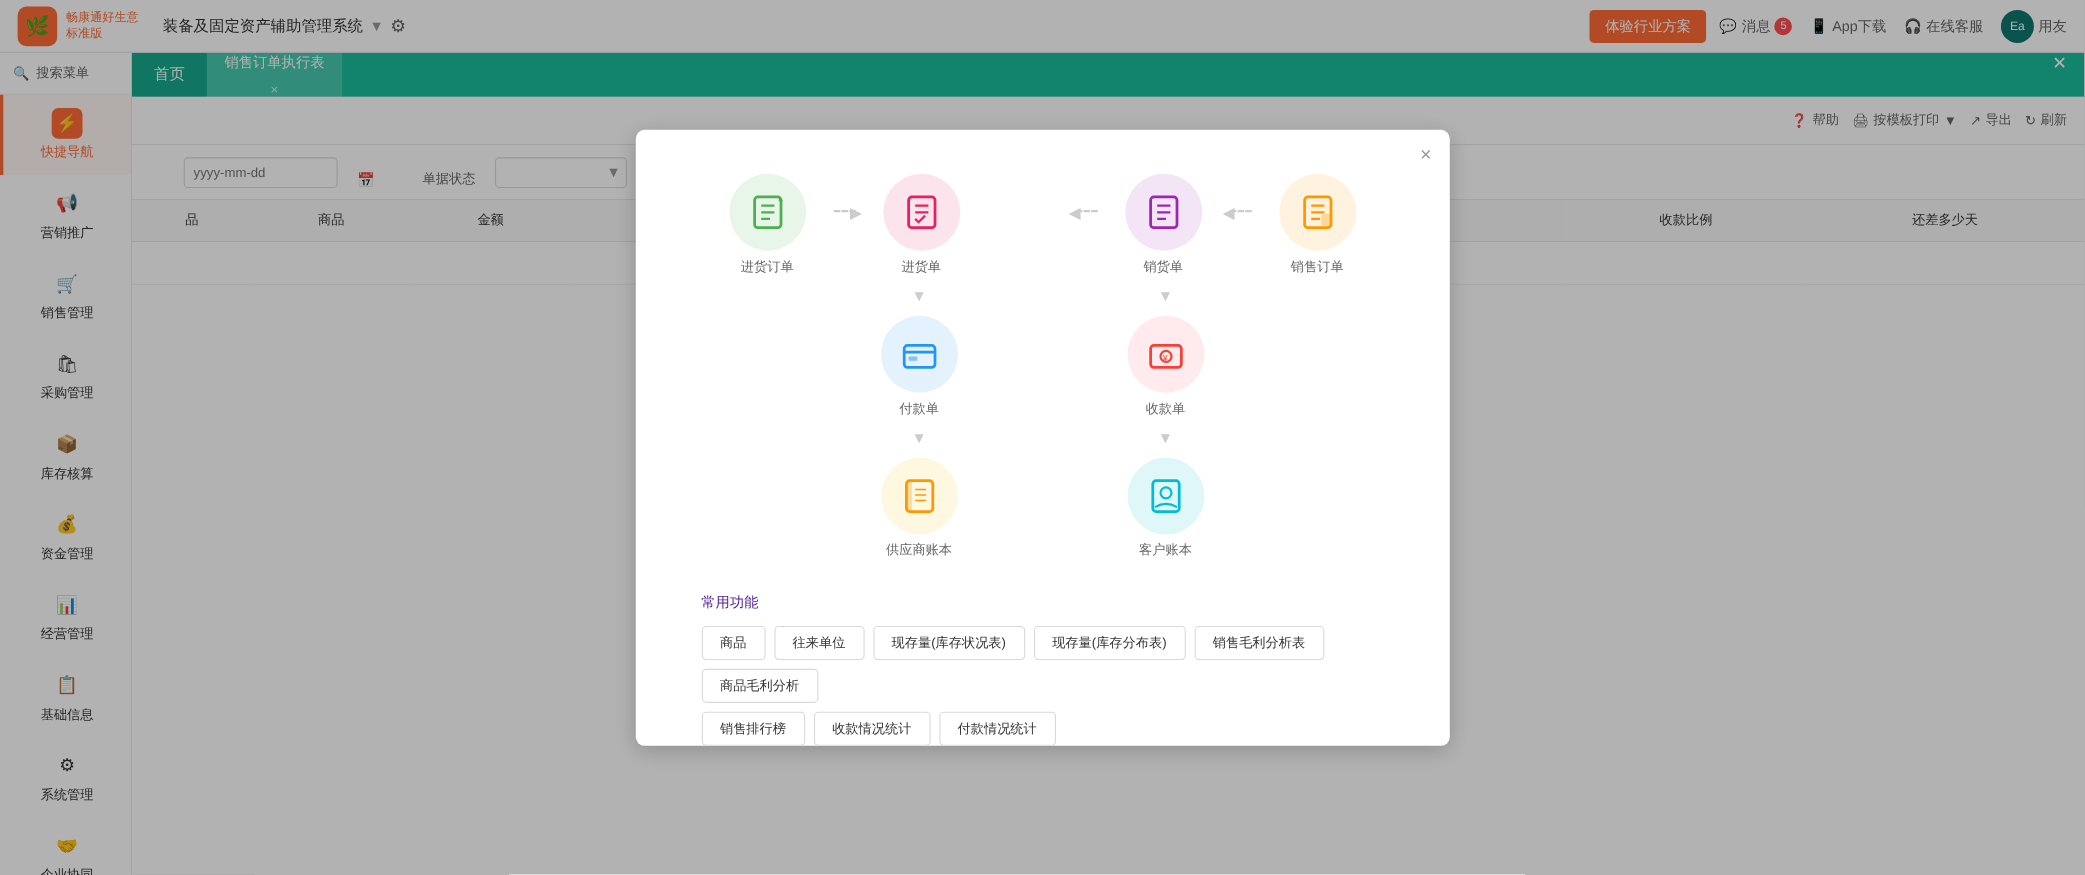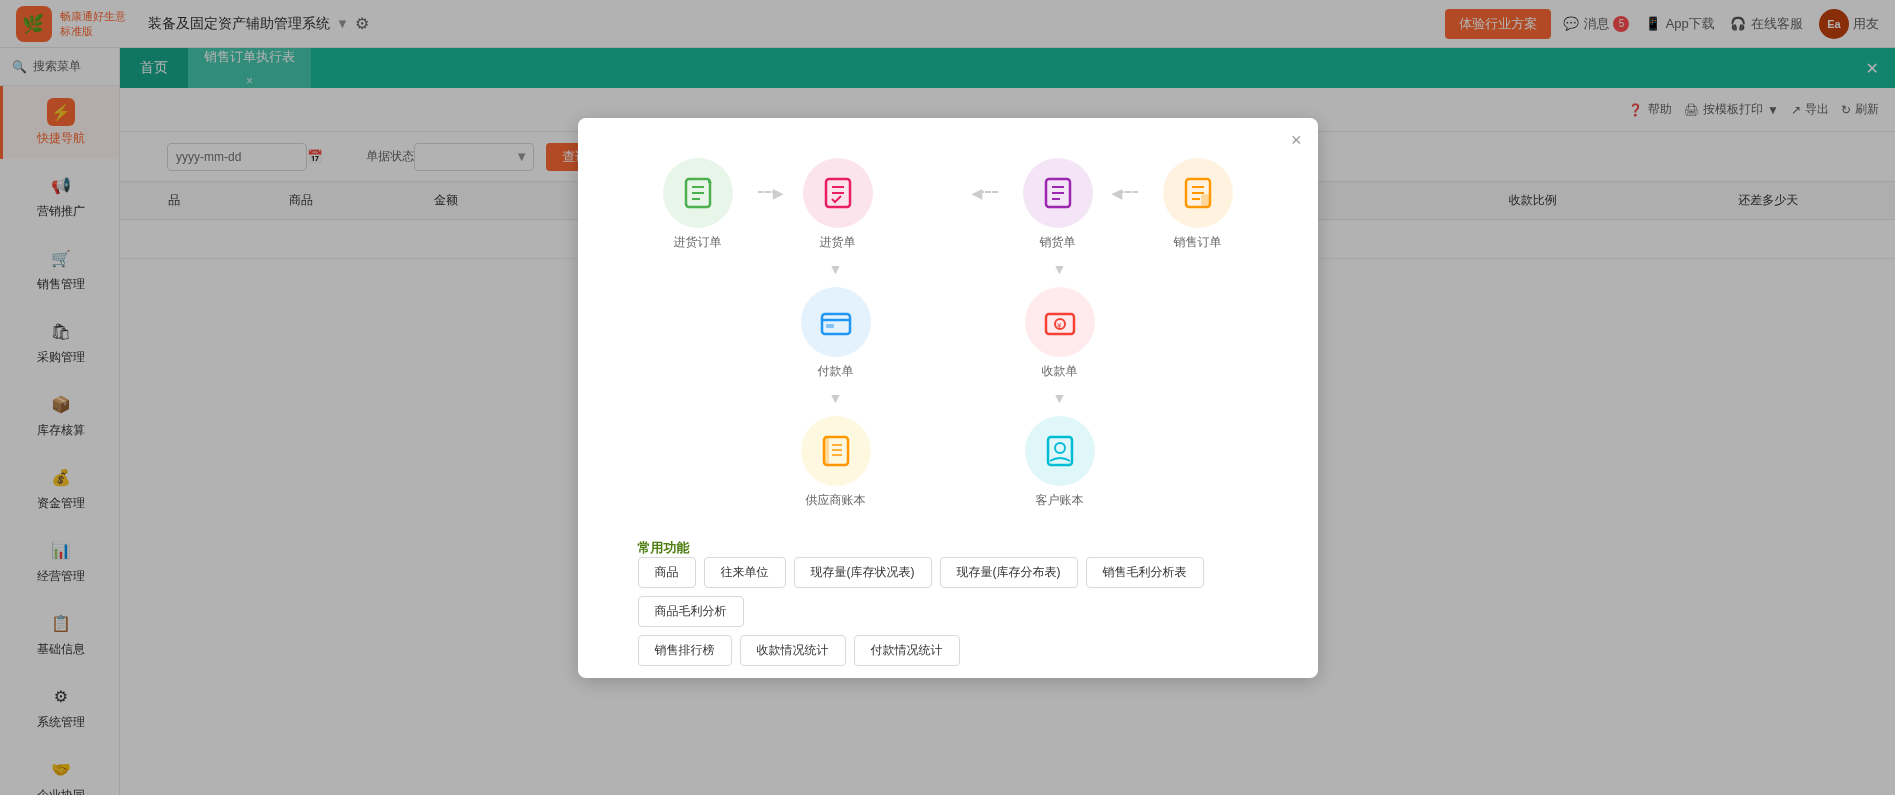"Ea" div.user-avatar { background: #c2410c -> #0f766e; font-weight: bold -> none }
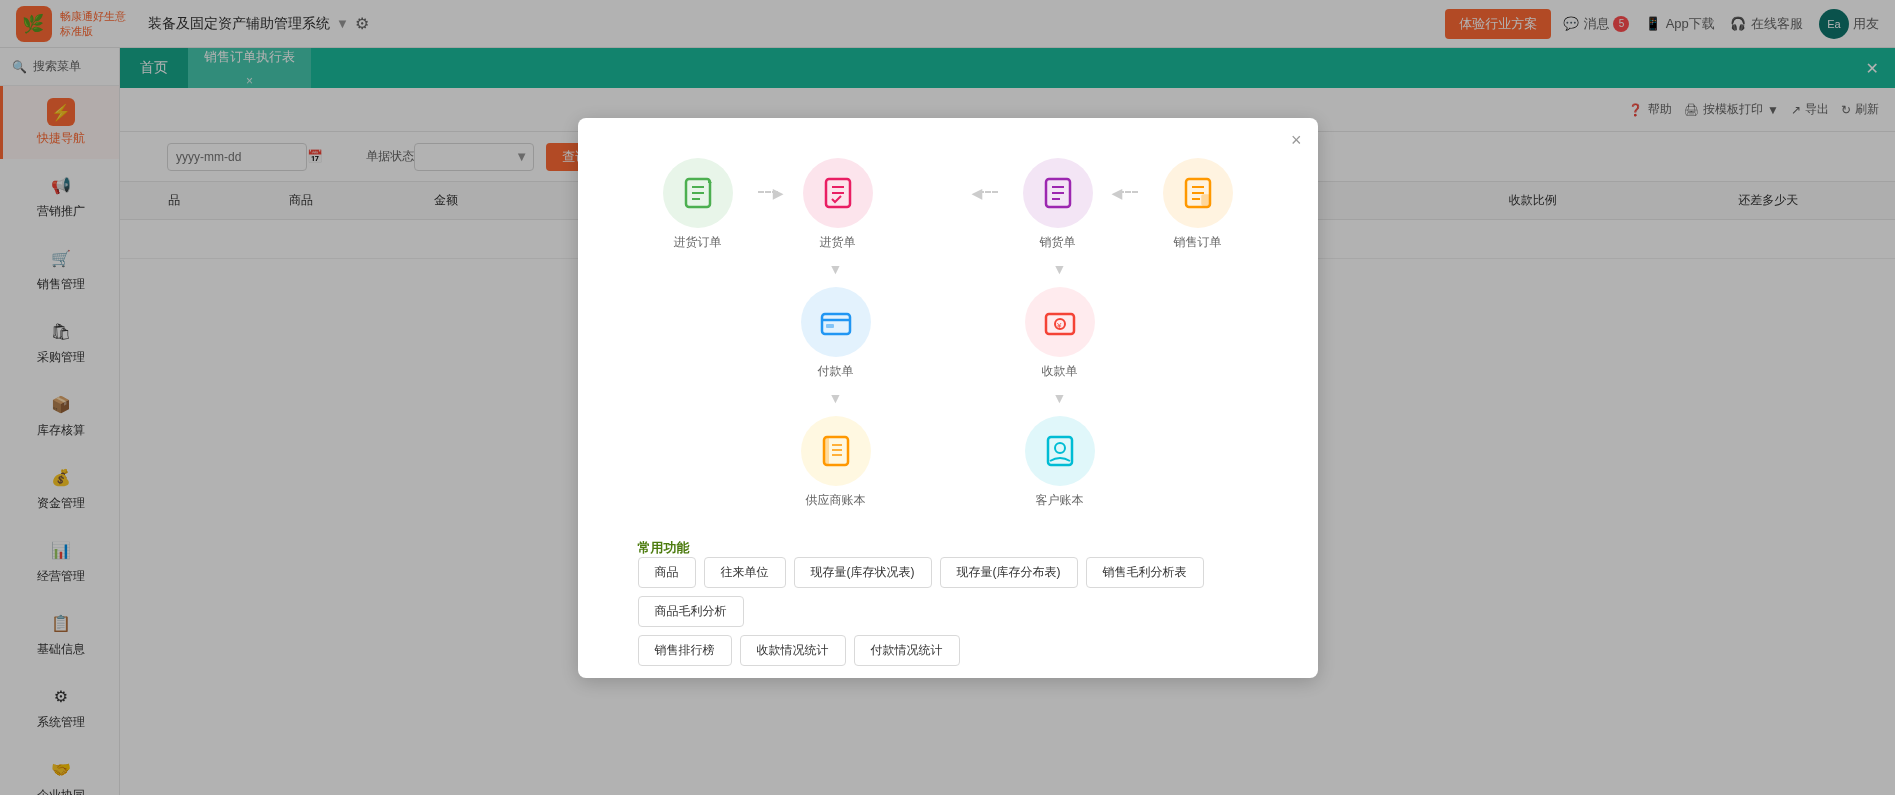"首页" .tab-bar { align-items: center -> flex-start }
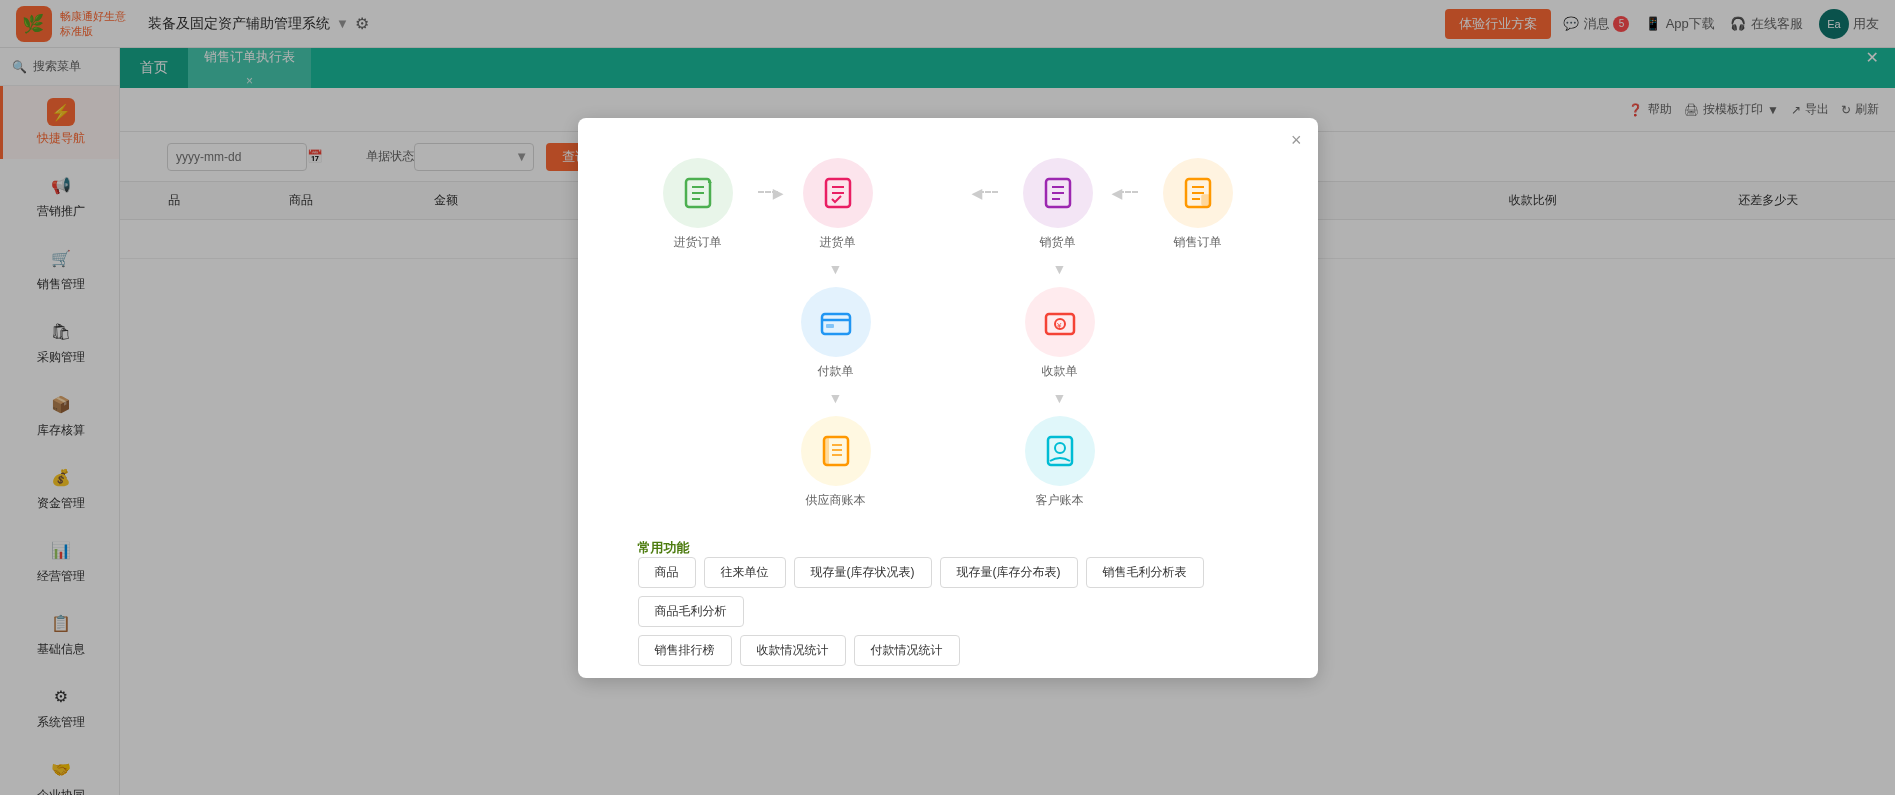"yyyy-mm-dd" .filter-group { align-items: center -> flex-end; gap: 0 -> 18px }
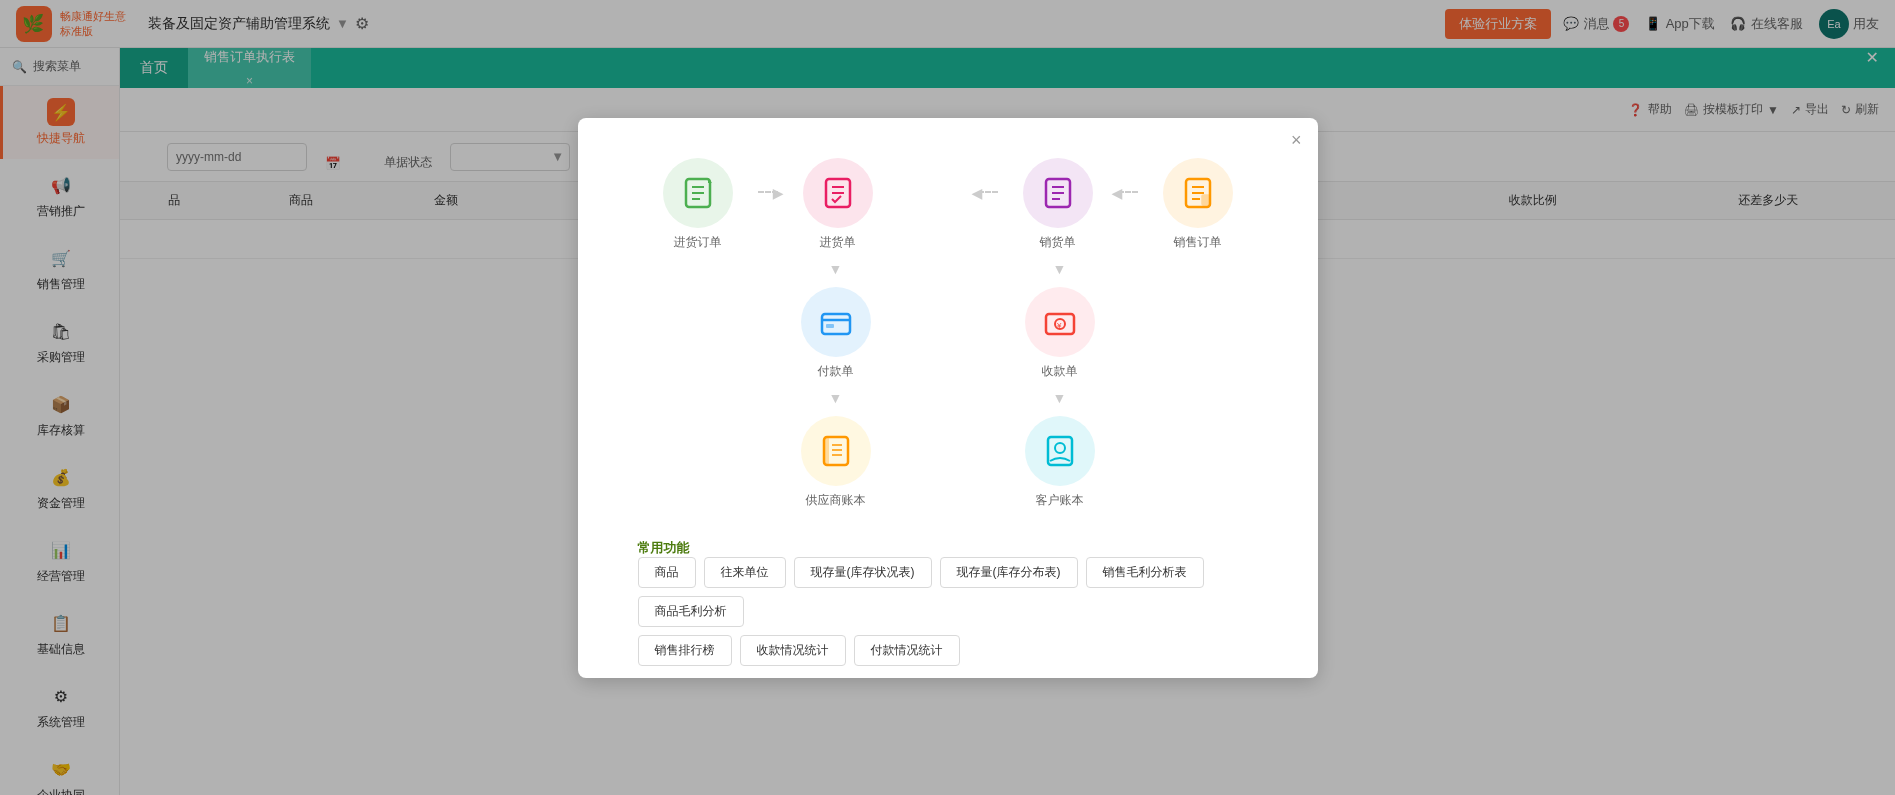"常用功能" .common-title { color: #4d7c0f -> #4c1d95; font-weight: 700 -> 400; margin-bottom: none -> 12px }
